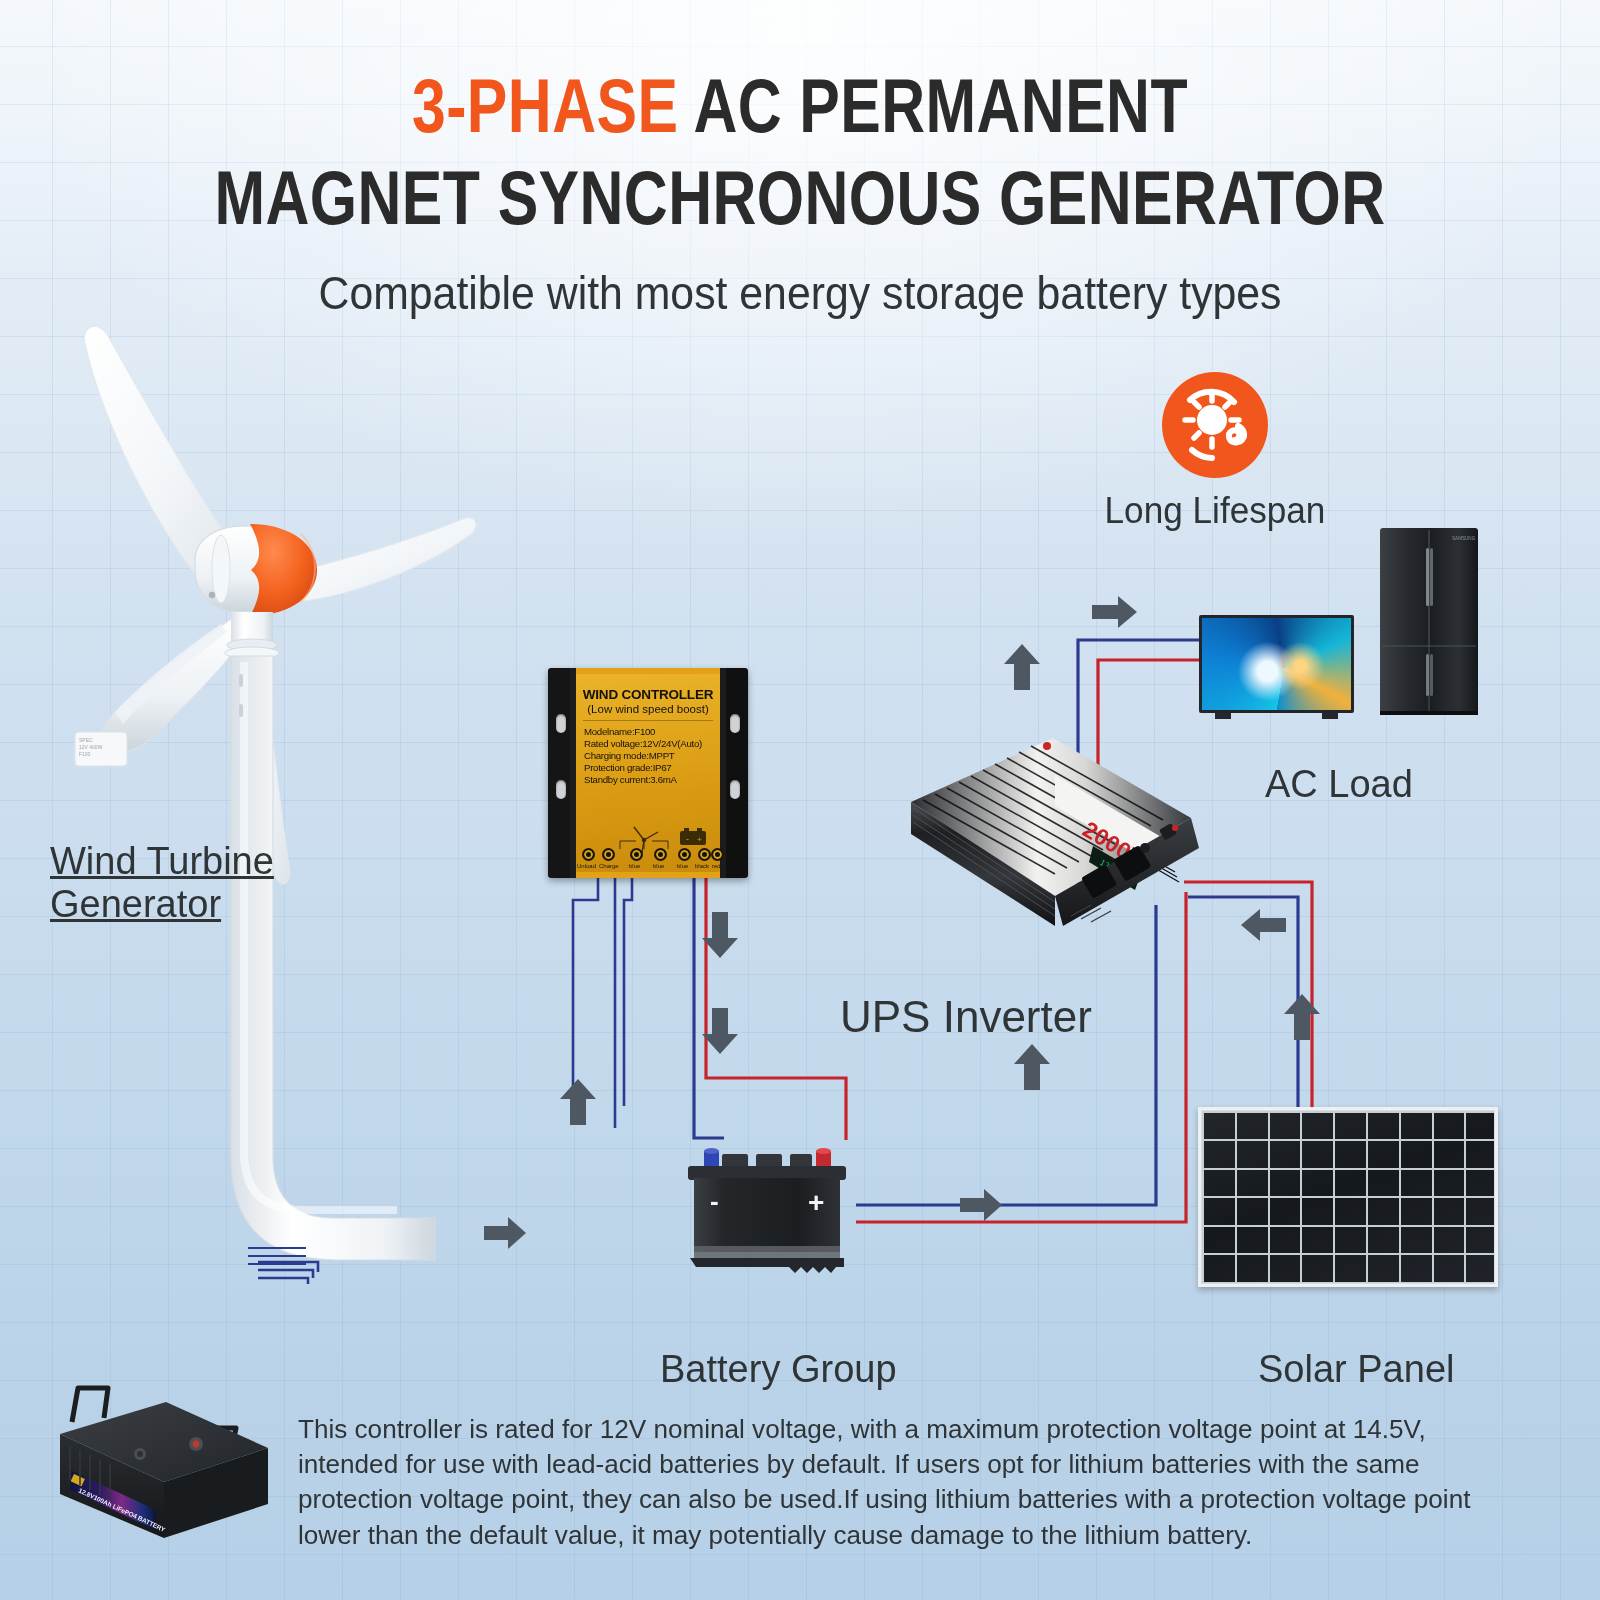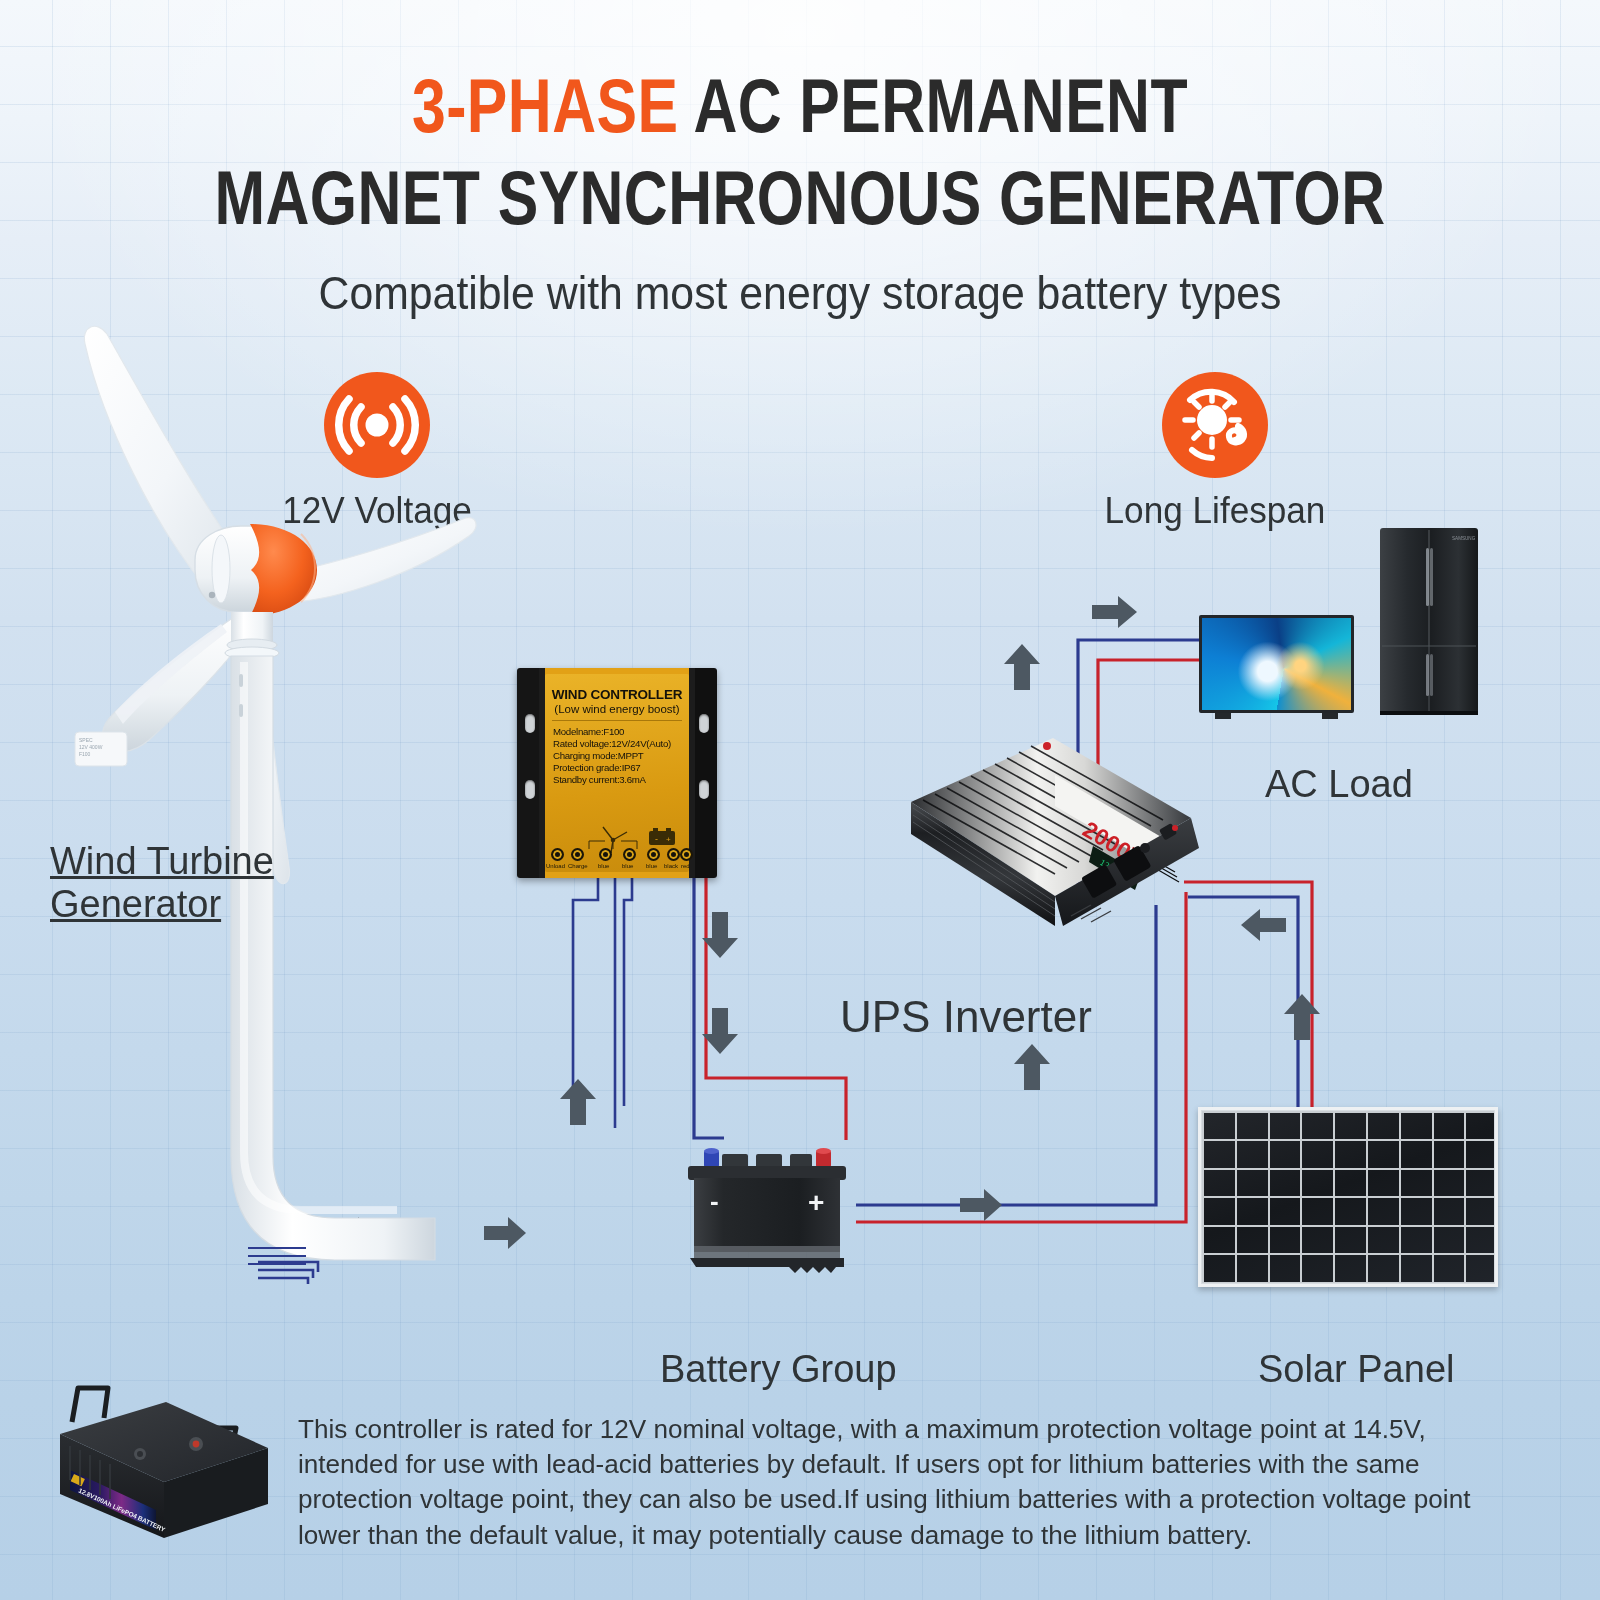"12V Voltage" div.feat { html: <div> <div> <svg> <circle></circle> <path></path> <path></path> <path></path> <path></path> </svg> </div> <div>12V Voltage</div> </div> -> none }
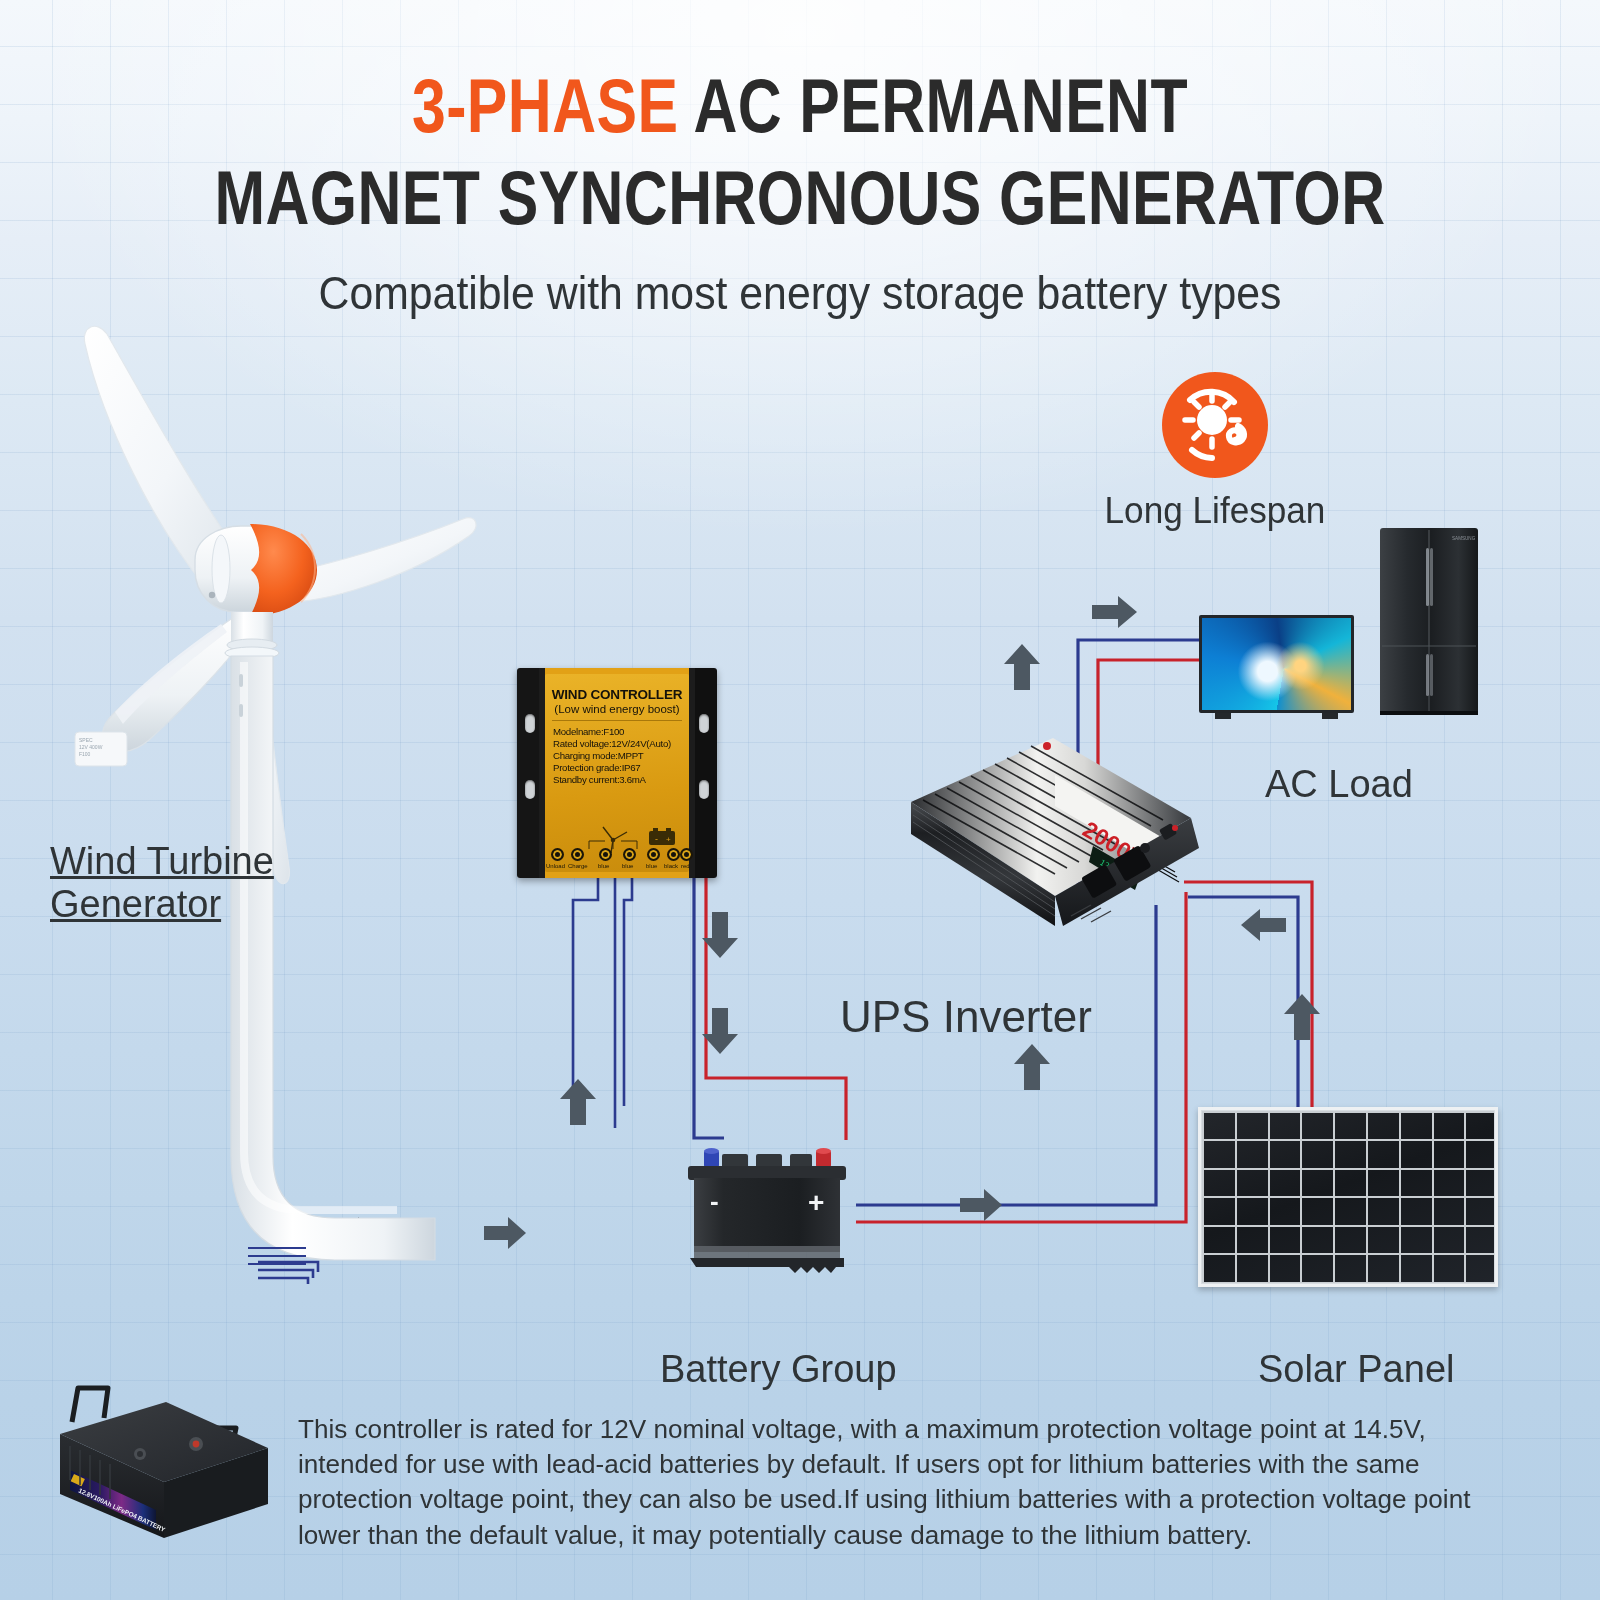"WIND CONTROLLER" #ctrl { left: 517px -> 548px }
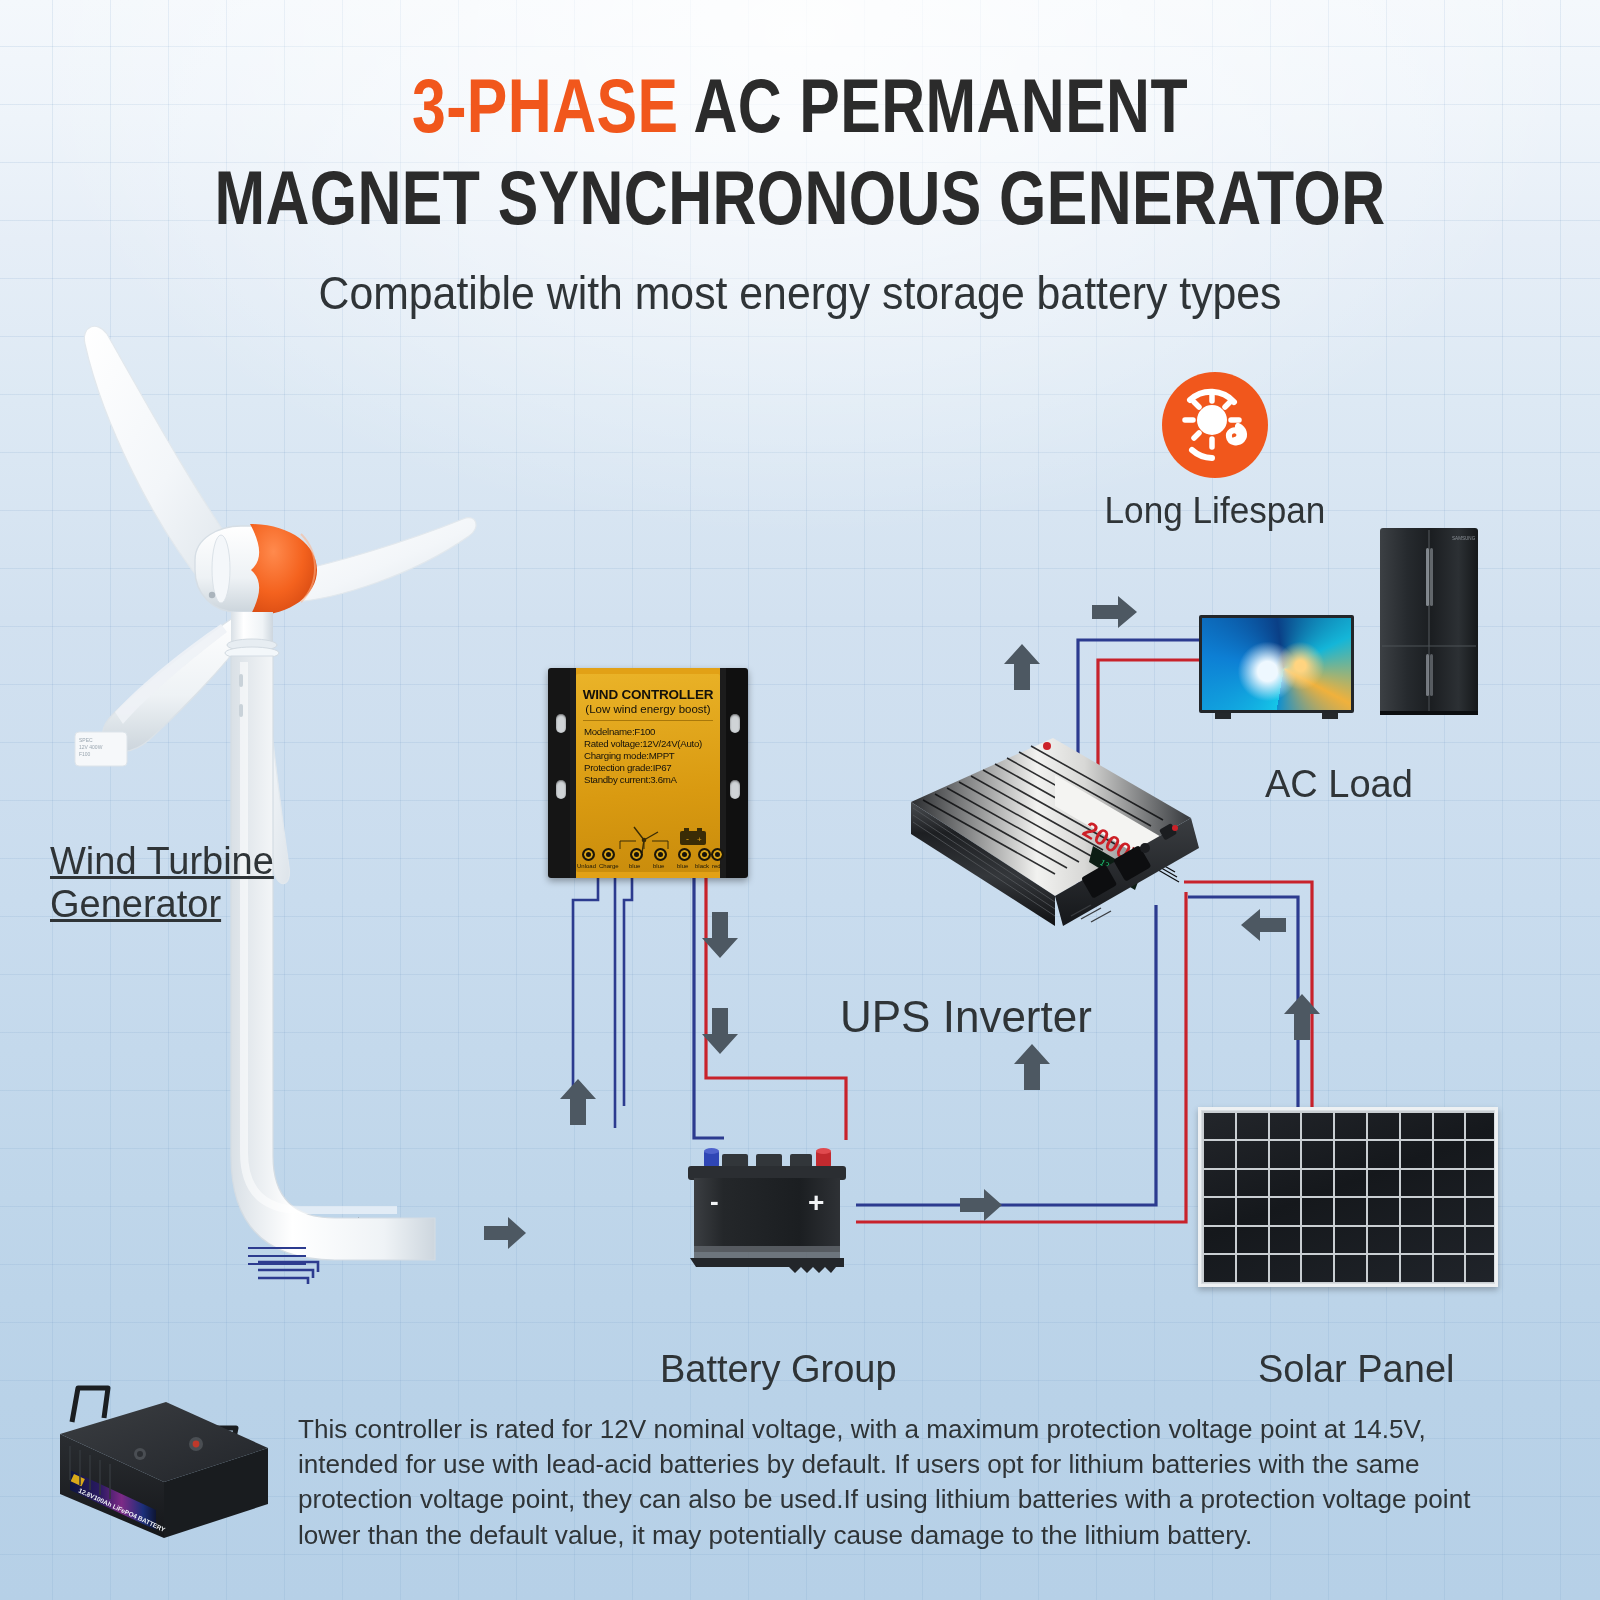"(Low wind energy boost)" div.sub { text: energy -> speed }
